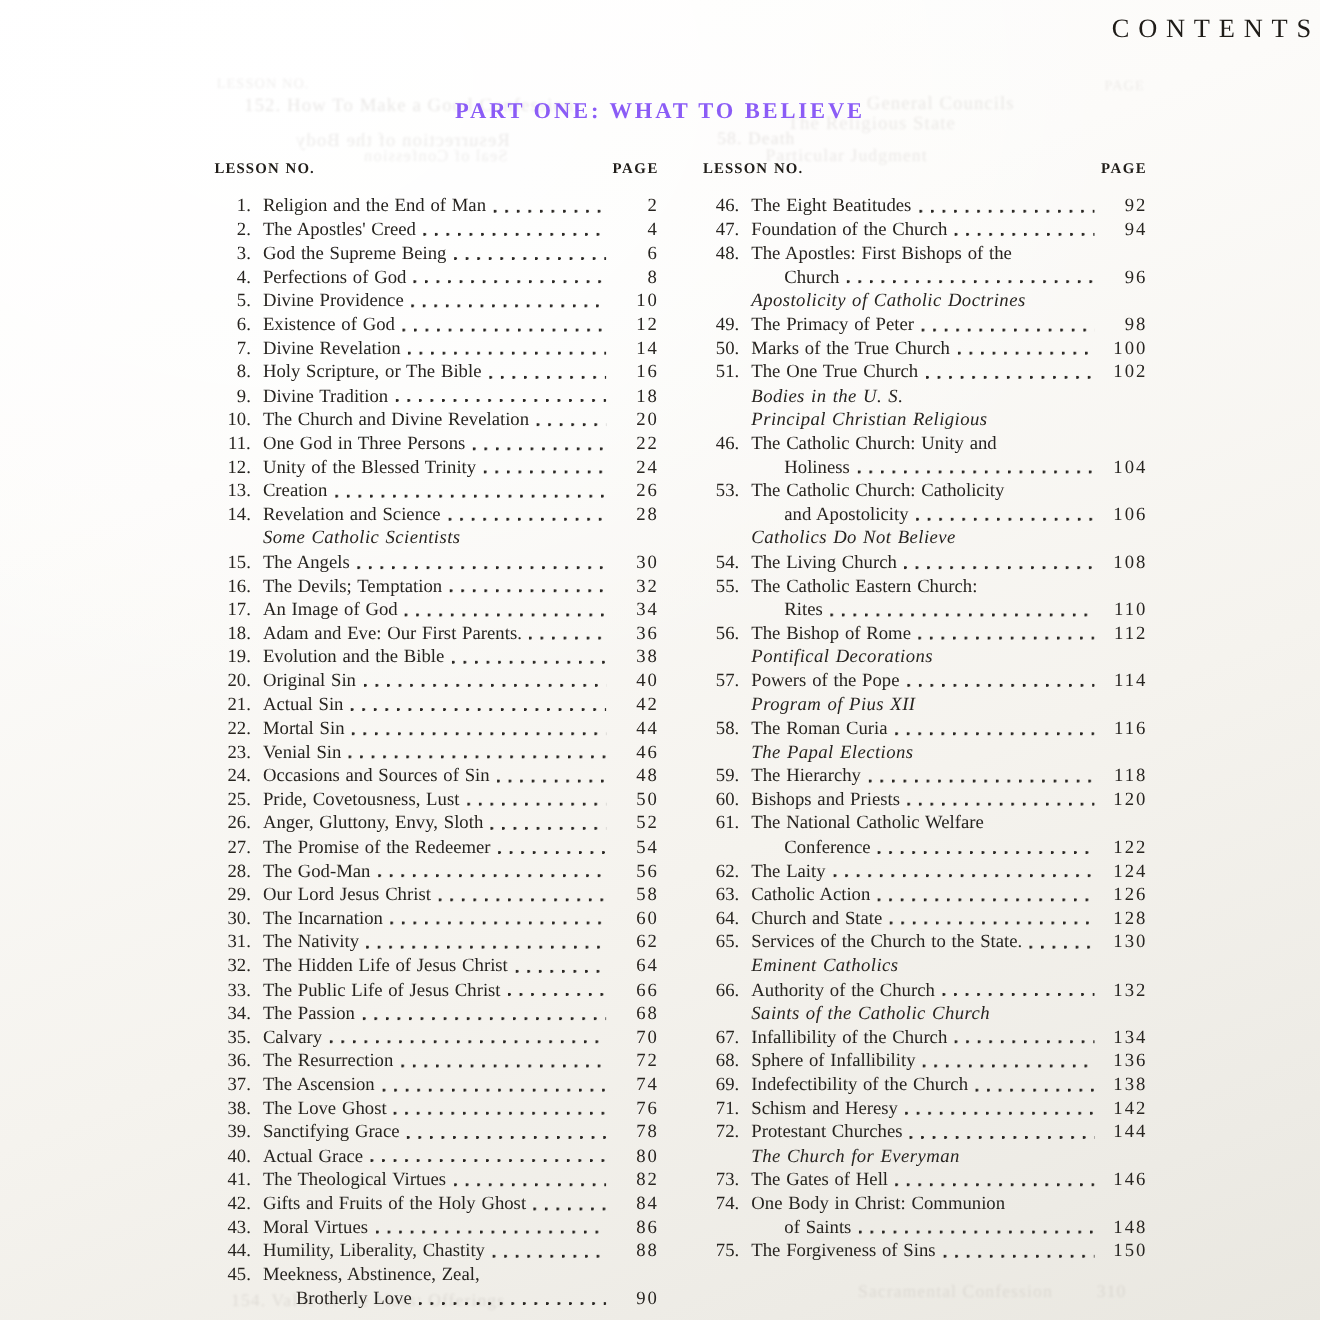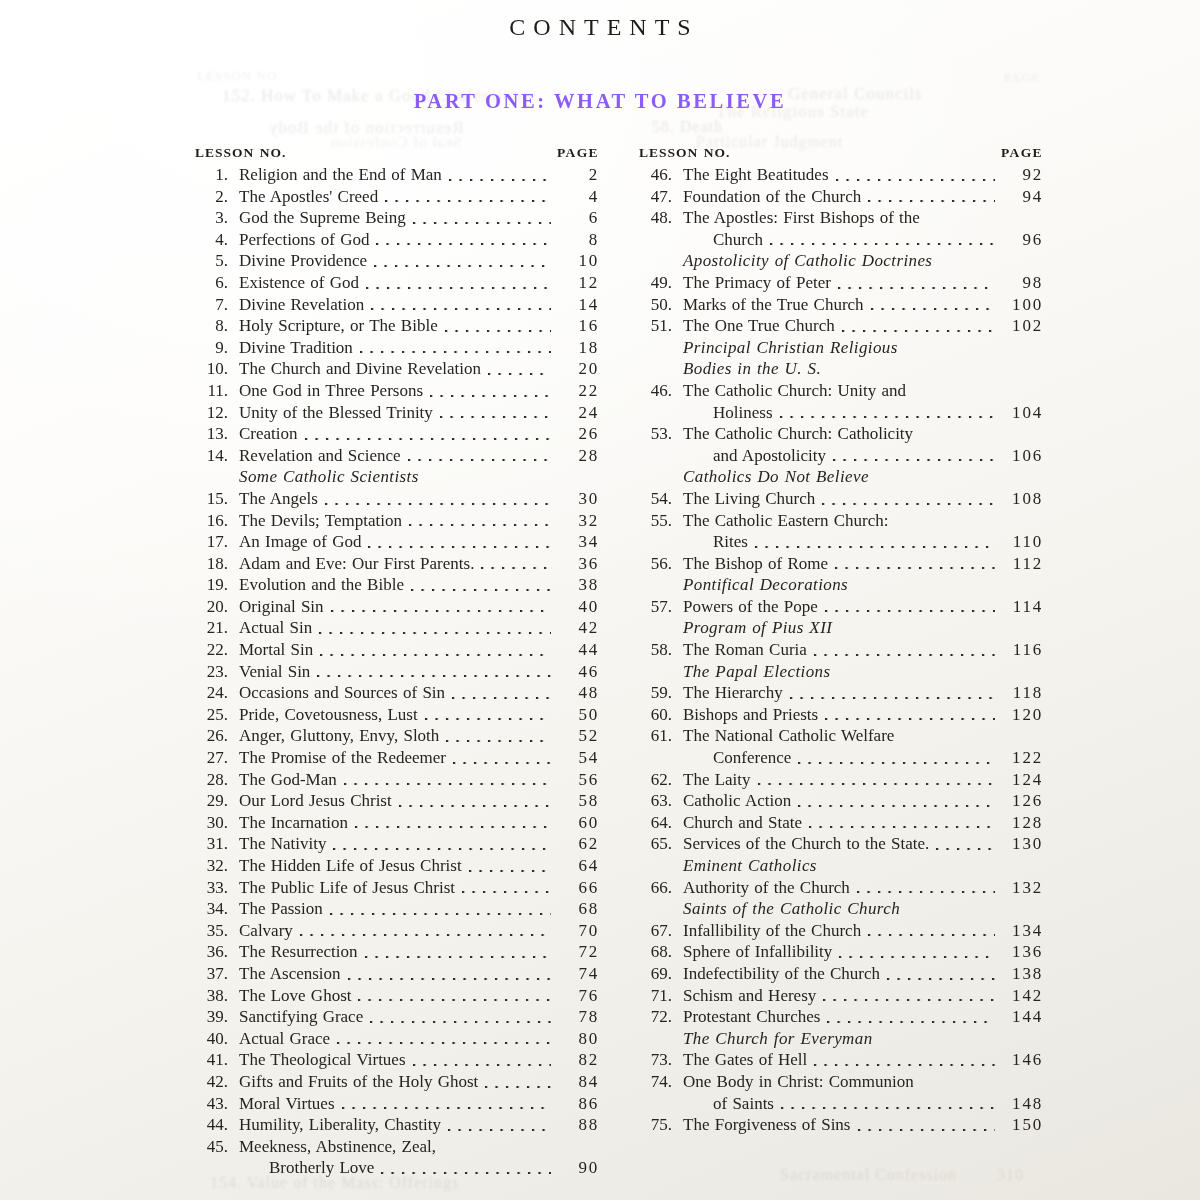"CONTENTS" .title { text-align: center -> right }
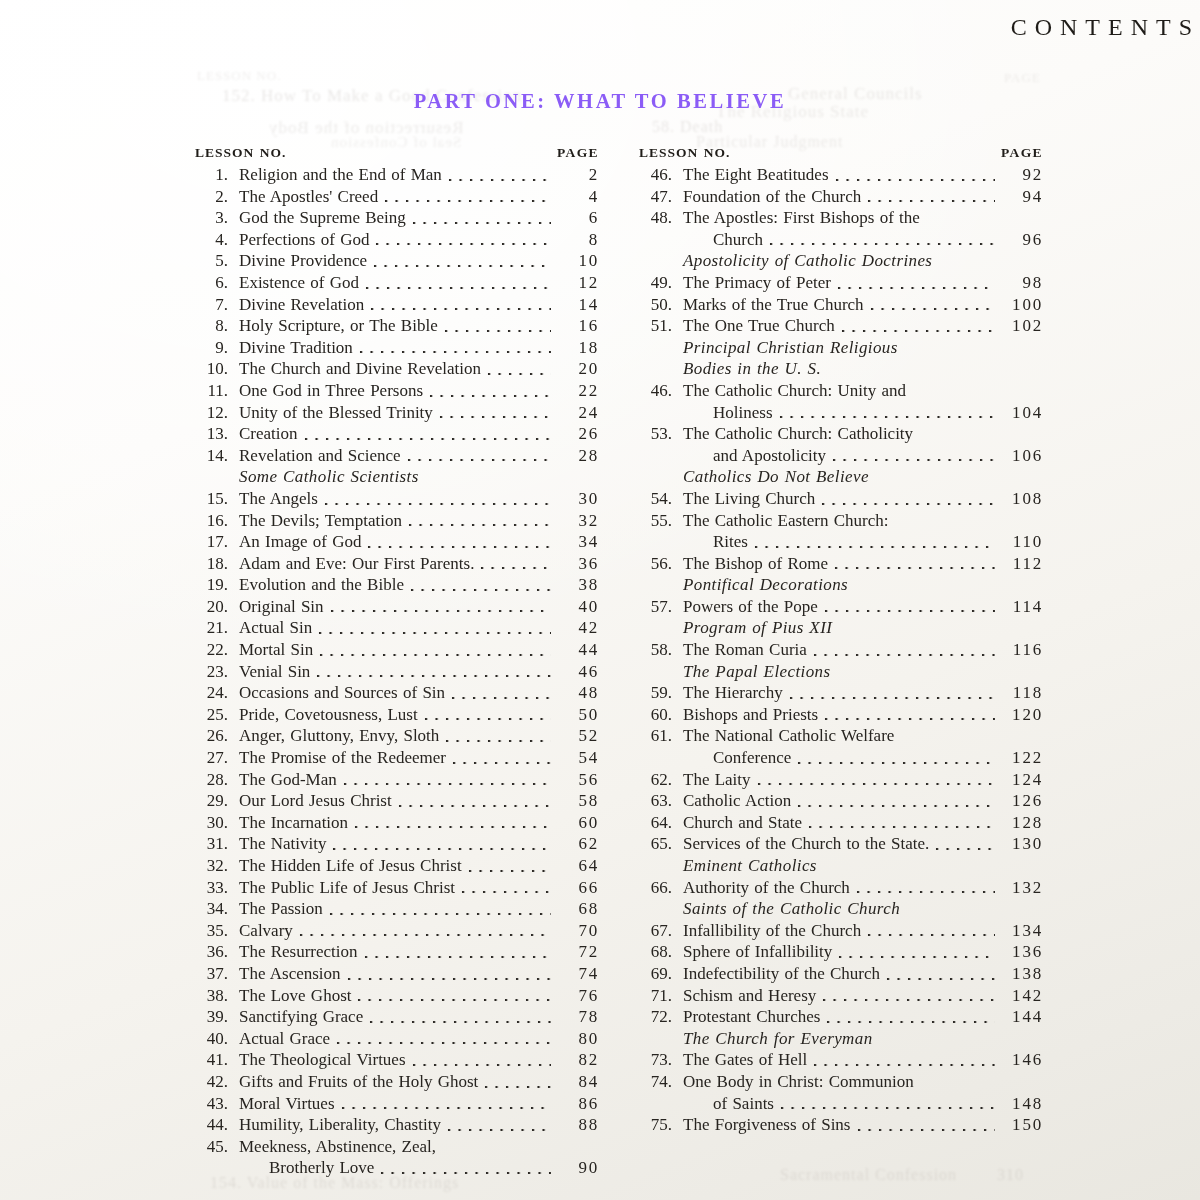"LESSON NO." .col-head { margin-bottom: 3px -> 15px }
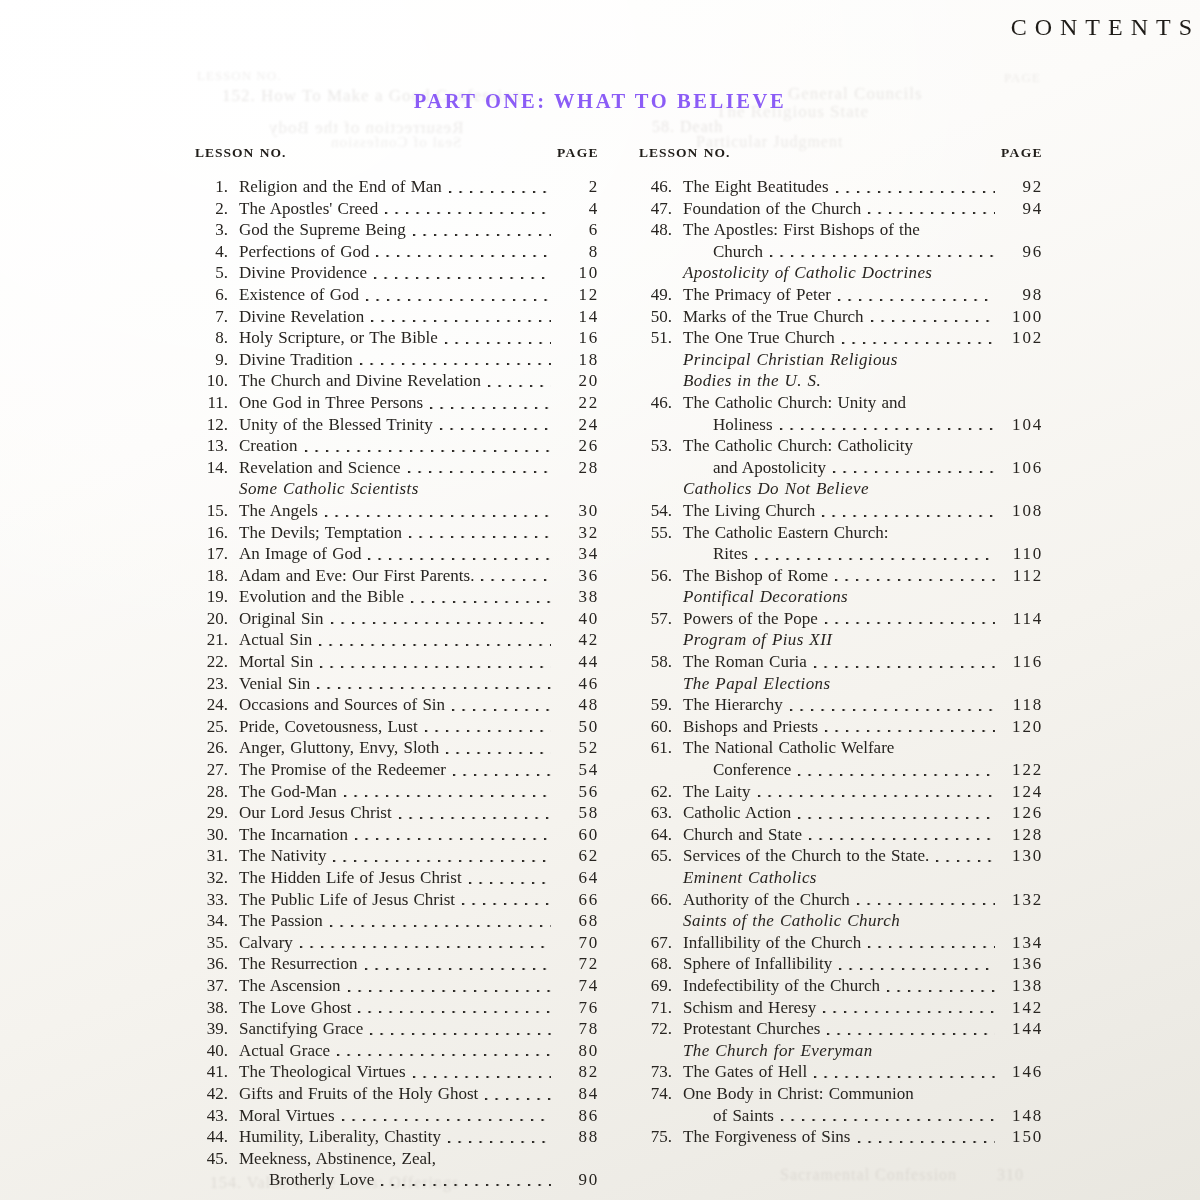"Principal Christian Religious" div.note { order: before "Bodies in the U. S." -> after "Bodies in the U. S." }
